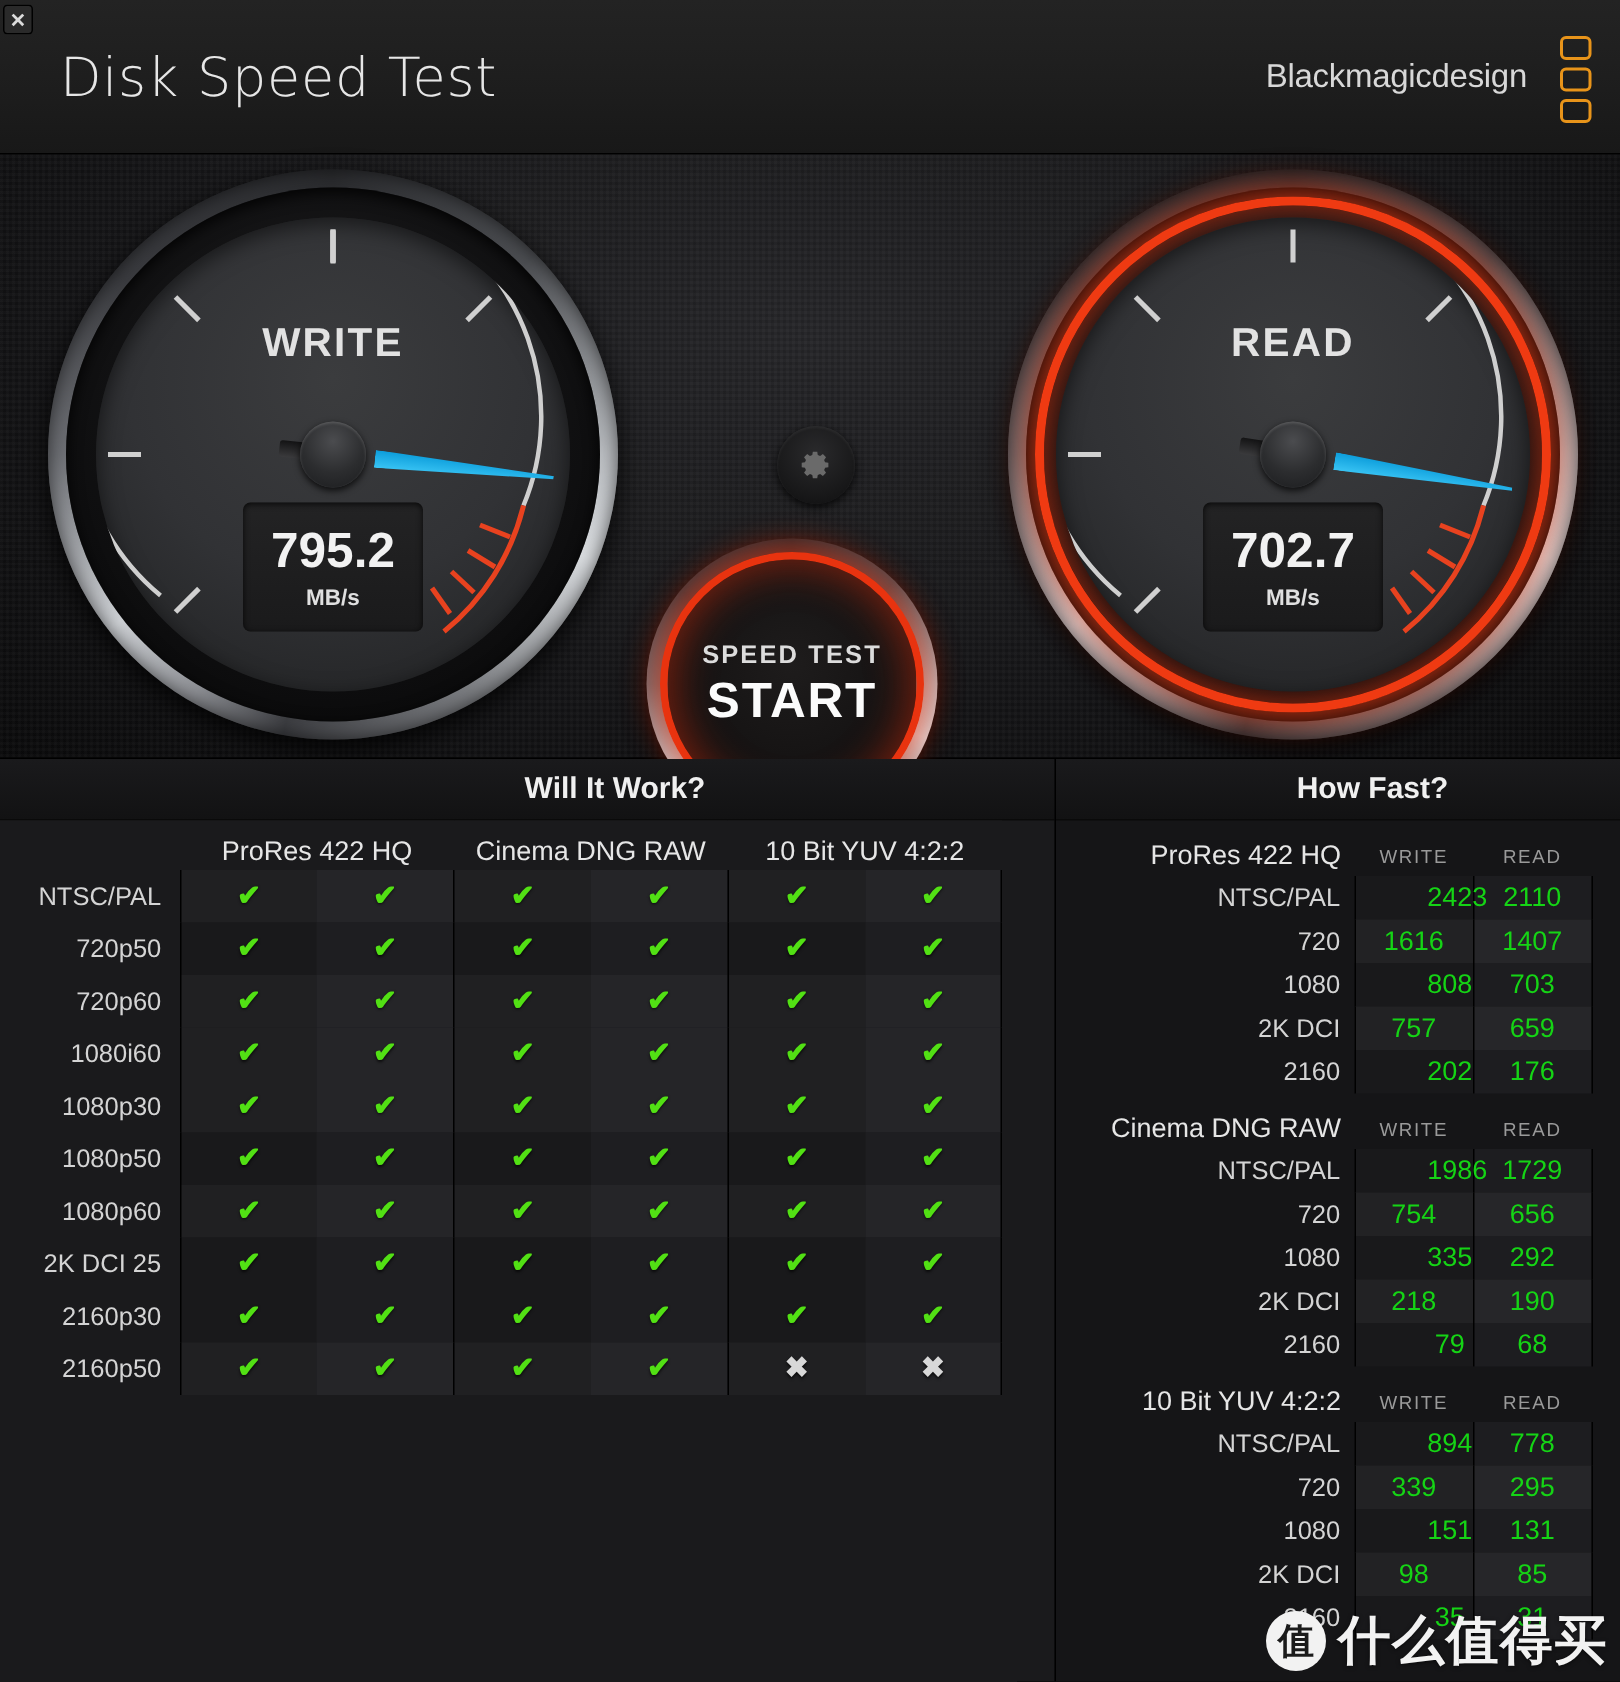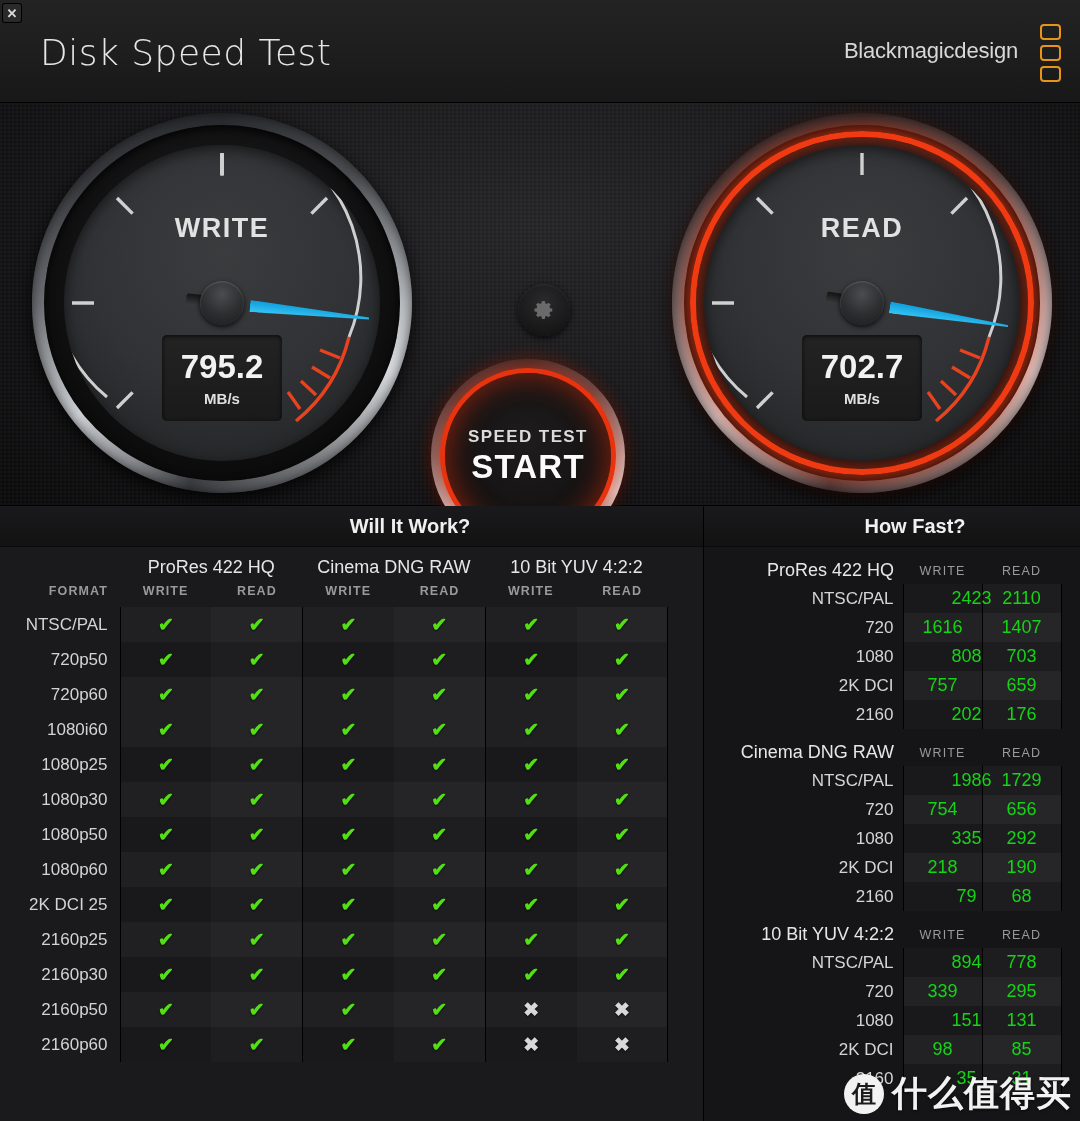"FORMAT" tr { html: <tr> <th>FORMAT</th> <th>WRITE</th> <th>READ</th> <th>WRITE</th> <th>READ</th> <th>WRITE</th> <th>READ</th> </tr> -> none }
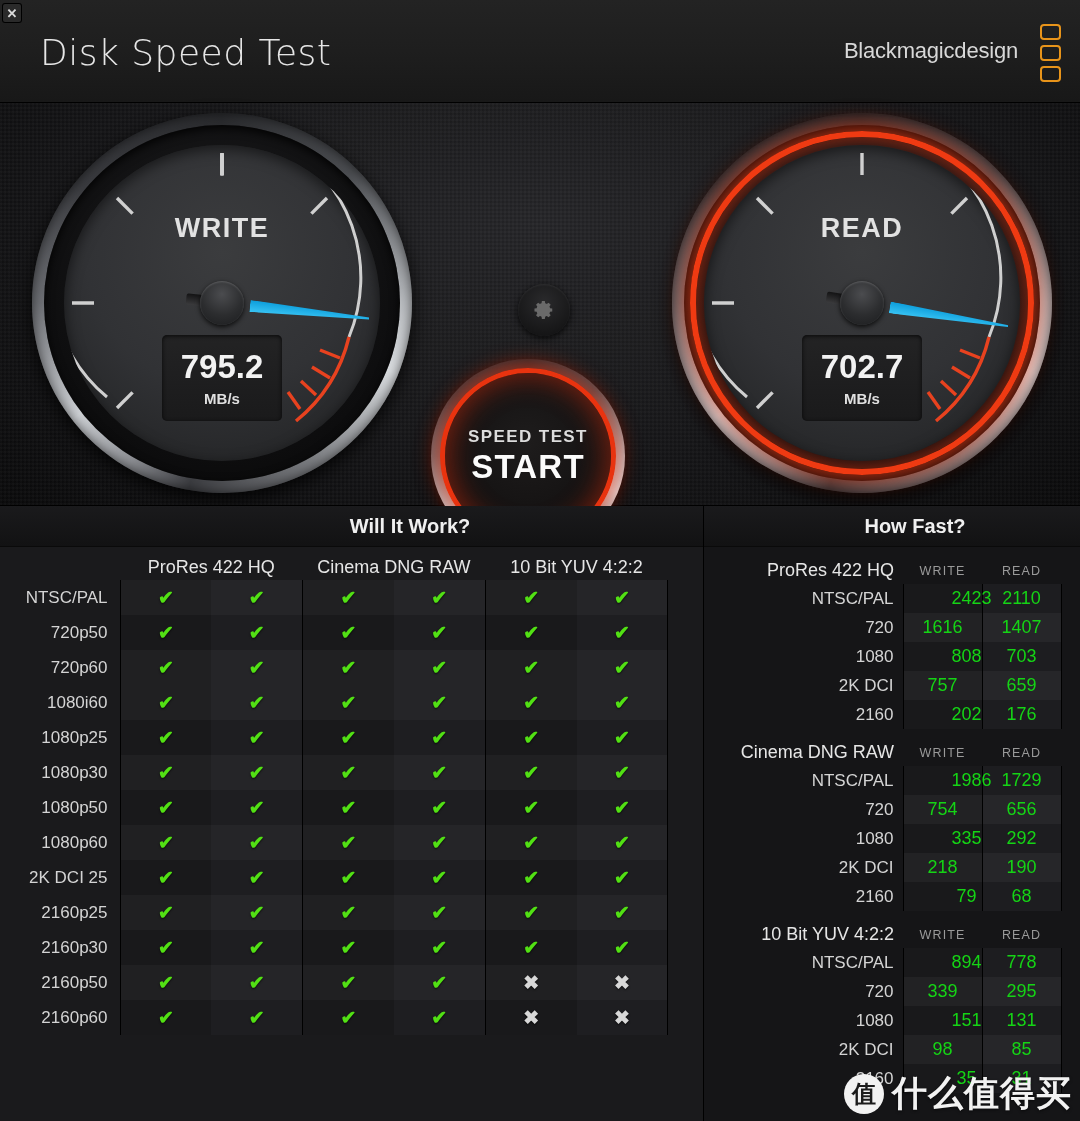"1080p25" tr.r-even { html: <tr> <td>1080p25</td> <td><span>✔</span></td> <td><span>✔</span></td> <td><span>✔</span></td> <td><span>✔</span></td> <td><span>✔</span></td> <td><span>✔</span></td> </tr> -> none }
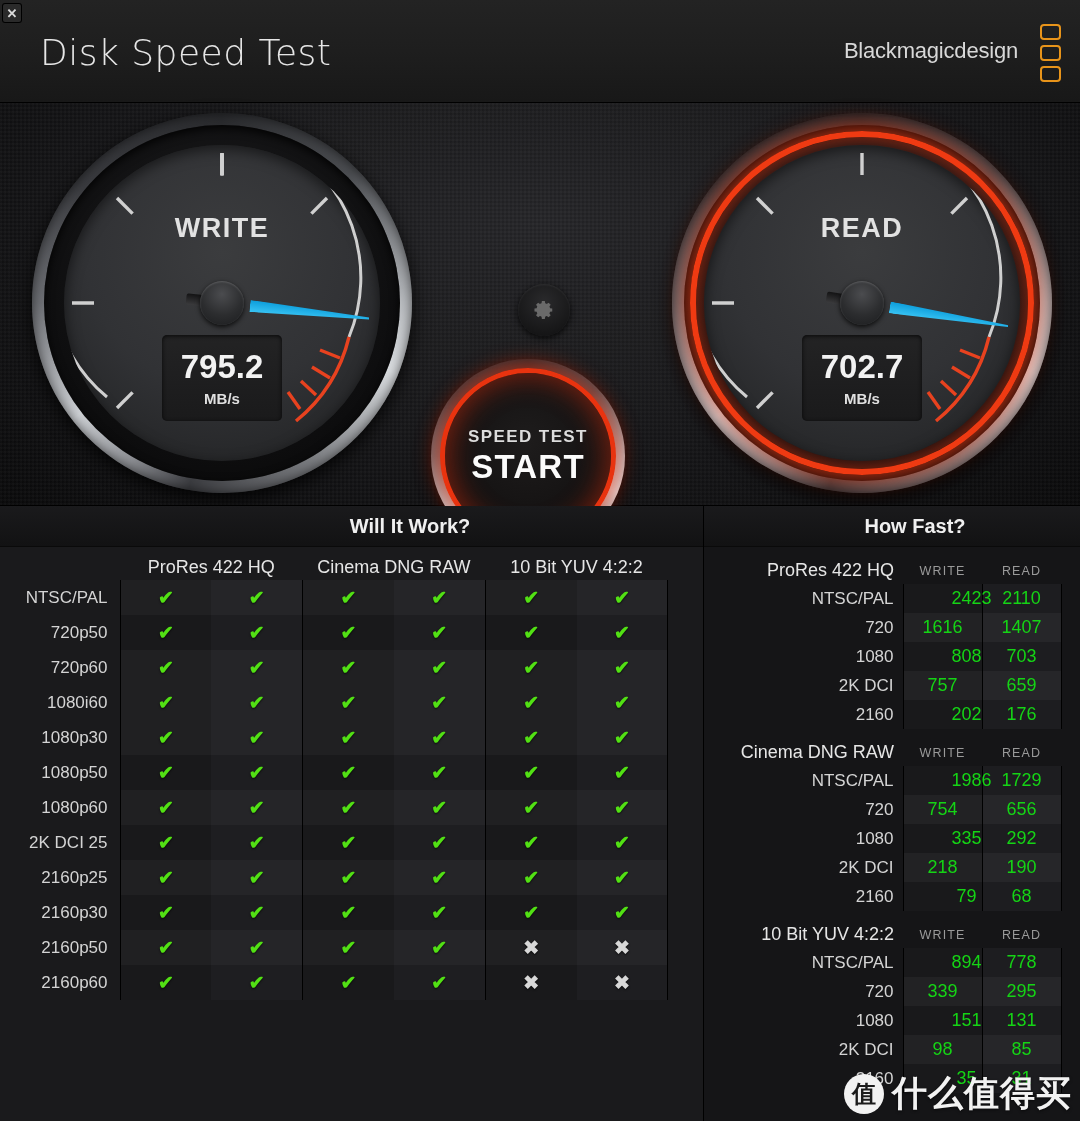"2160p25" tr.r-odd { html: <tr> <td>2160p25</td> <td><span>✔</span></td> <td><span>✔</span></td> <td><span>✔</span></td> <td><span>✔</span></td> <td><span>✔</span></td> <td><span>✔</span></td> </tr> -> none }
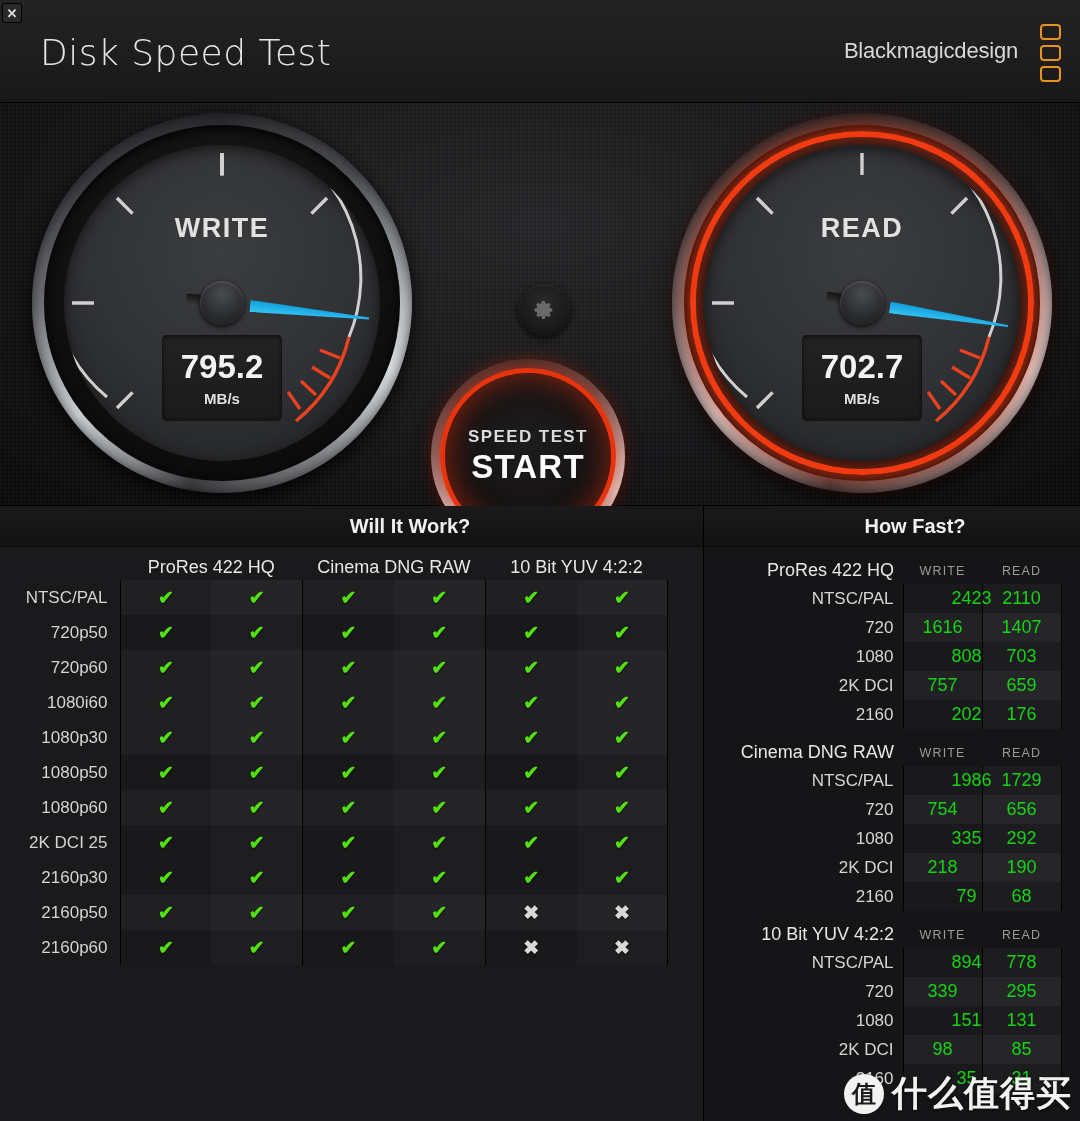"2160p60" tr.r-even { html: <tr> <td>2160p60</td> <td><span>✔</span></td> <td><span>✔</span></td> <td><span>✔</span></td> <td><span>✔</span></td> <td><span>✖</span></td> <td><span>✖</span></td> </tr> -> none }
